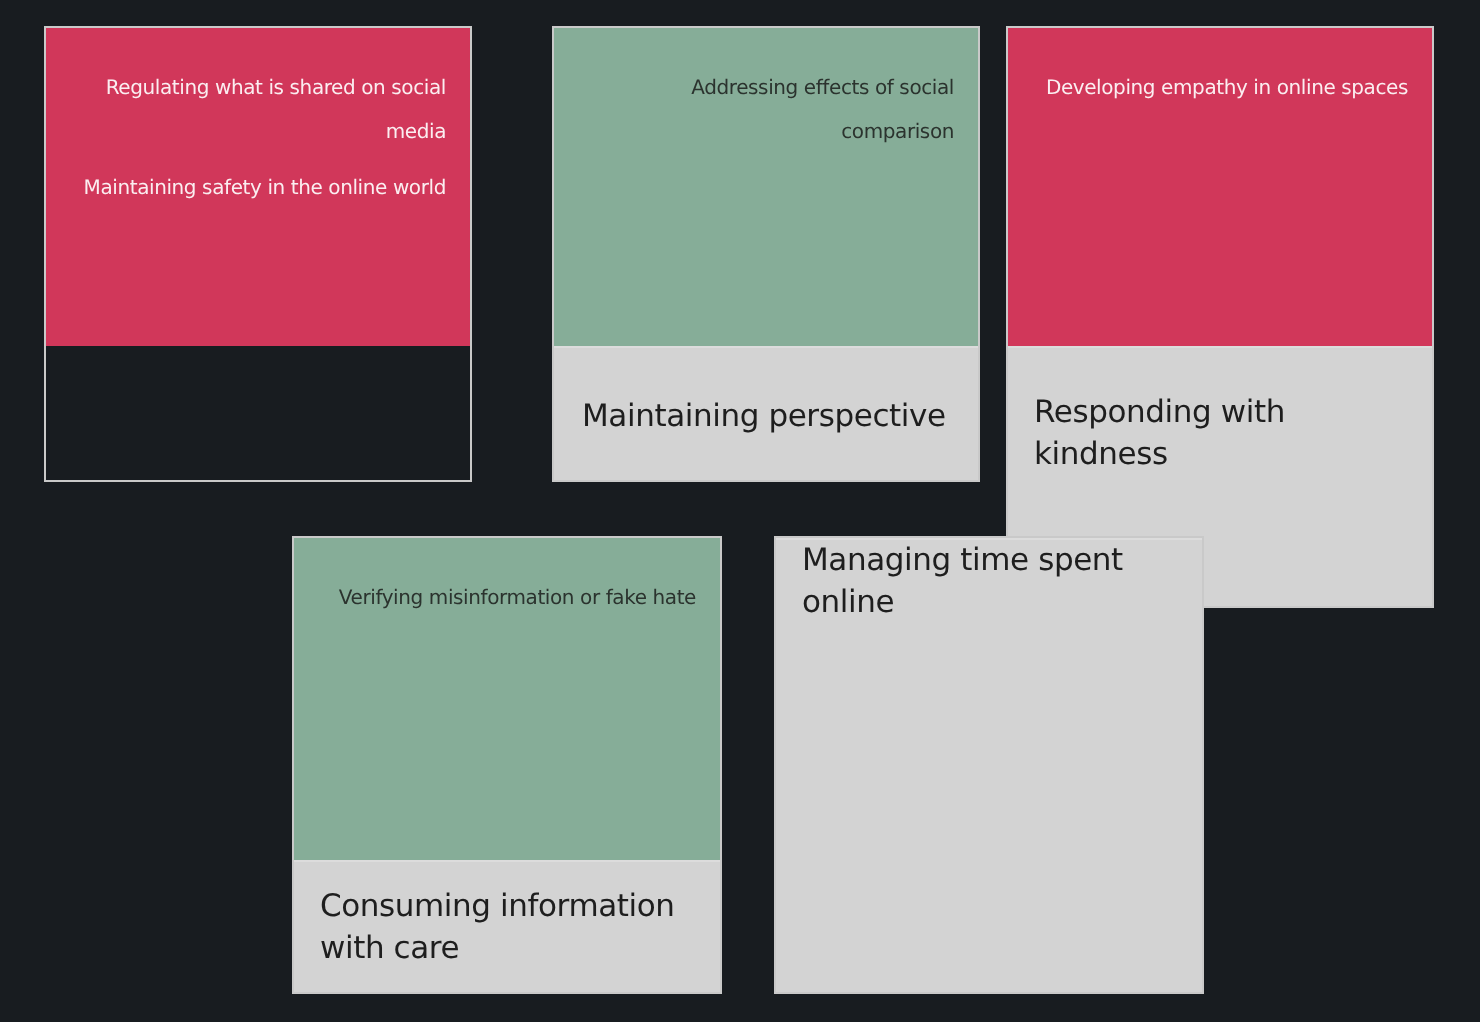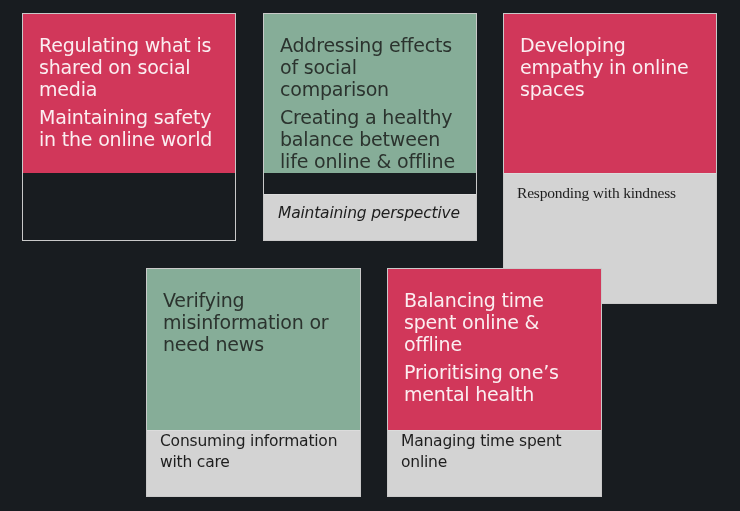"Regulating what is shared on" .card .item { font-size: 19px -> 10px; text-align: none -> right }
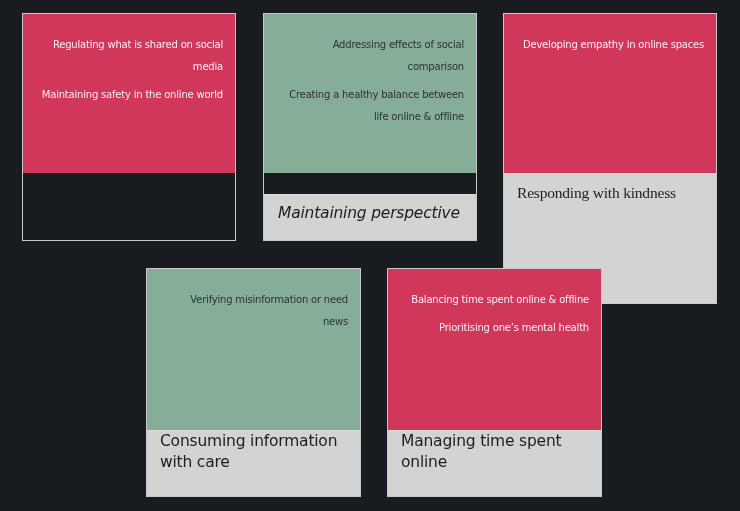"Addressing effects of social comparison" #card-2 { gap: 21px -> none; left: 263px -> 276px }
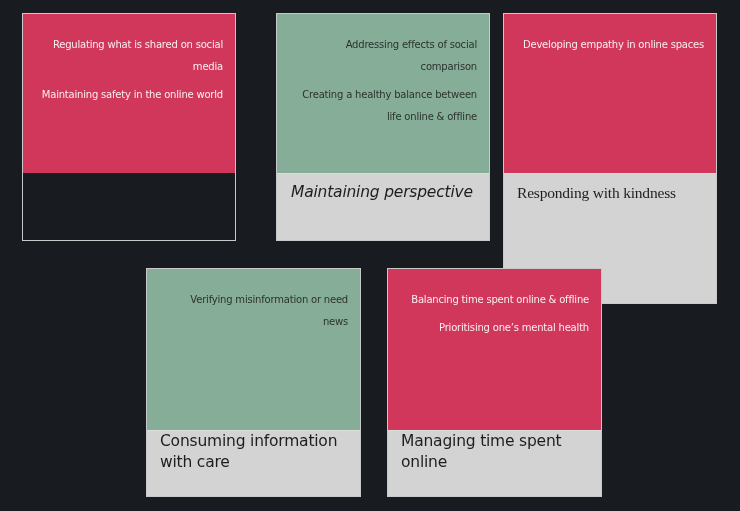"Creating a healthy balance between" div.item { html: <div>Creating a healthy balance between life online &amp; offline</div> -> none }
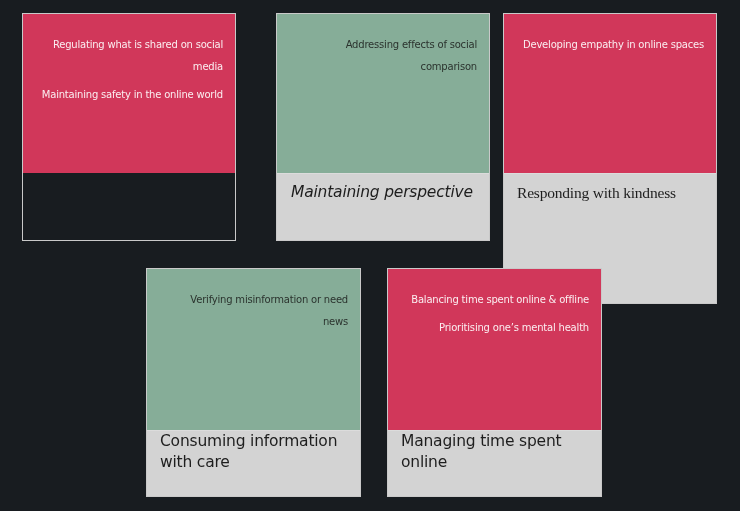"Maintaining perspective" #card-2 .bottom { font-style: italic -> none; padding-top: 8px -> 24px }
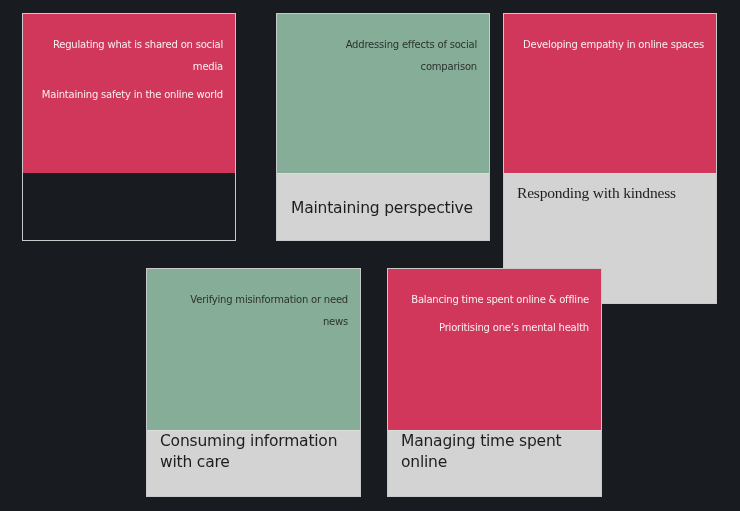"Responding with kindness" #card-3 .bottom { font-family: Liberation Serif, serif -> none; padding-top: 8px -> 22px }
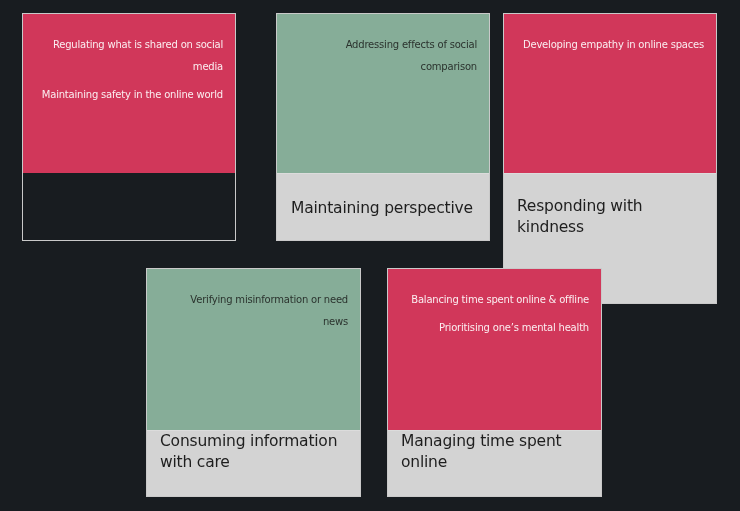"Verifying misinformation or need news" div.item { text: need news -> fake hate }
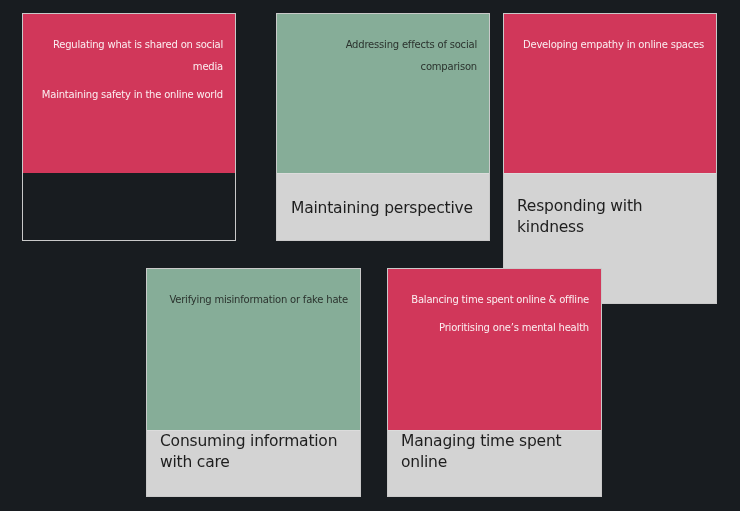"Balancing time spent online &" div.top { html: <div> <div>Balancing time spent online &amp; offline</div> <div>Prioritising one’s mental health</div> </div> -> none }
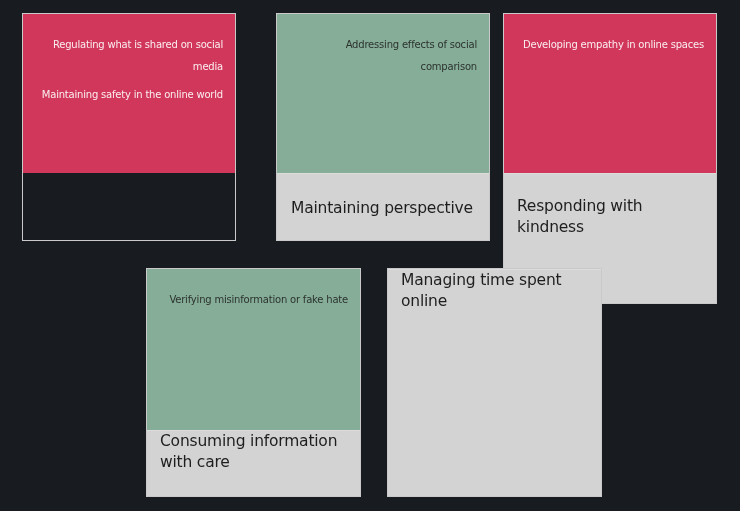"Consuming information with care" #card-4 .bottom { padding-top: none -> 12px }
